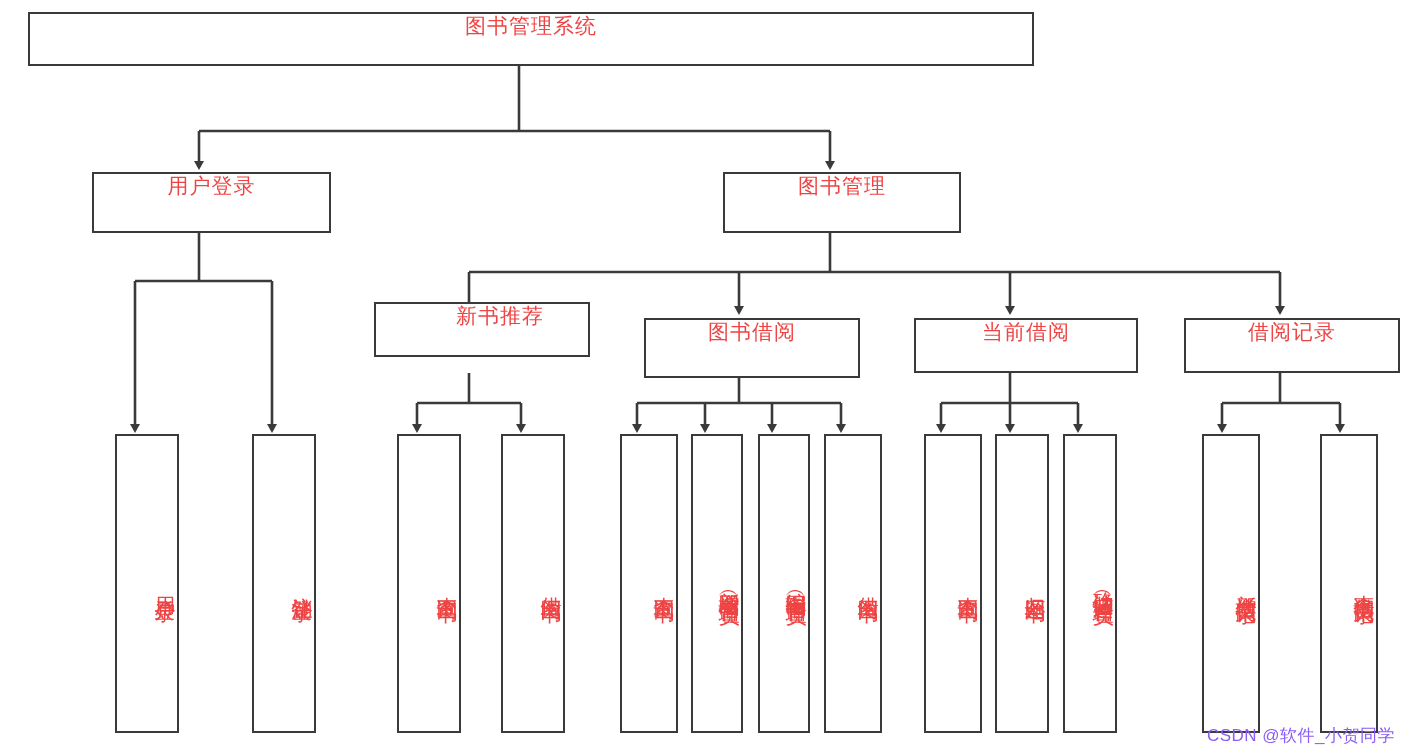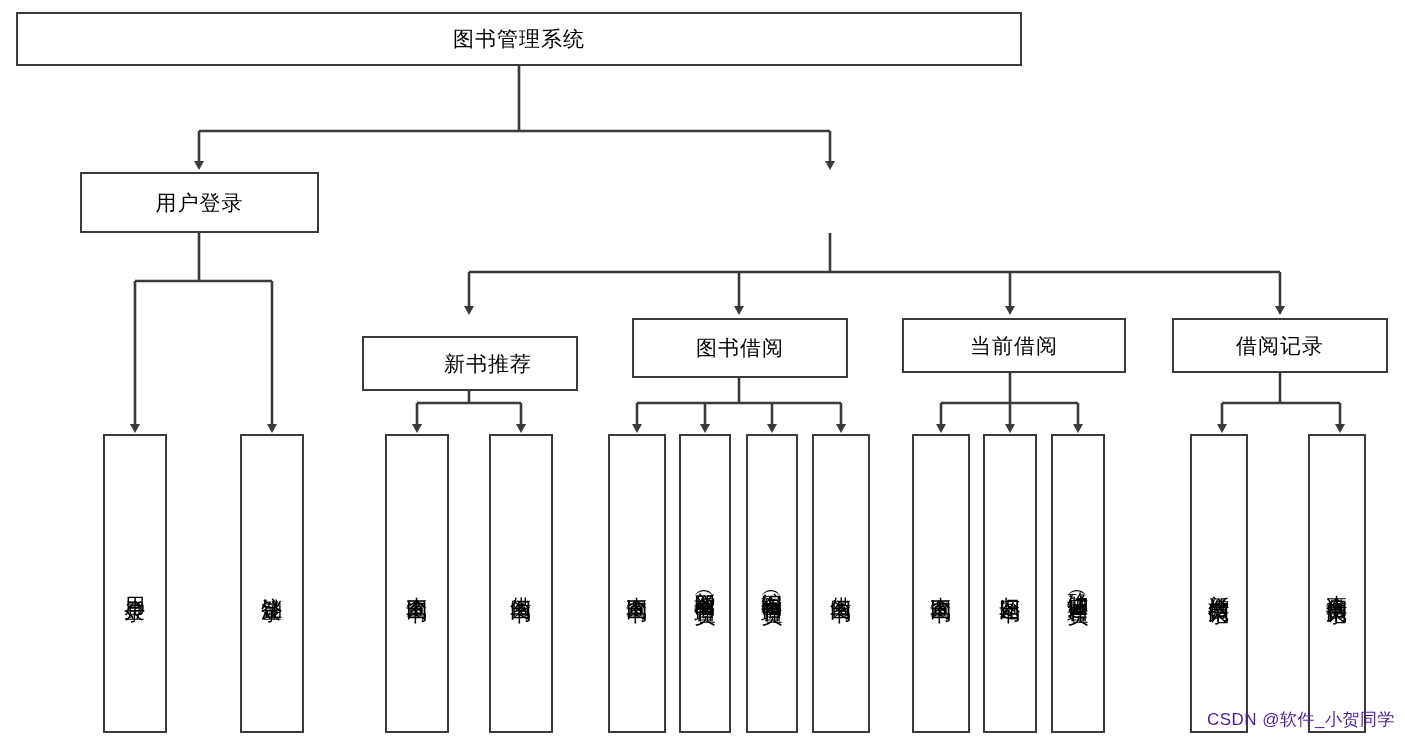"图书管理系统" .node { align-items: center -> none; color: #000000 -> #ef4444; margin-left: none -> 12px }
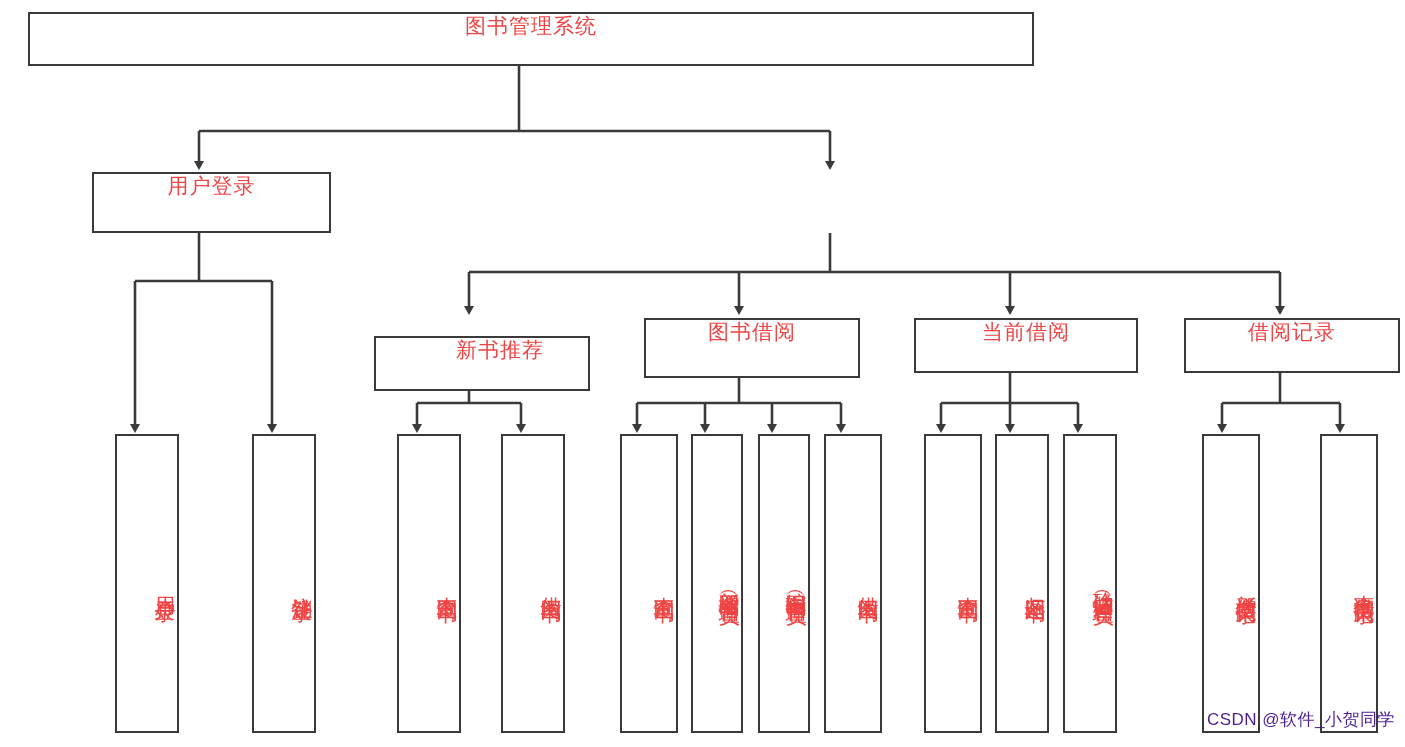"图书管理" div.node { html: none -> <div> <span>图书管理</span> </div> }
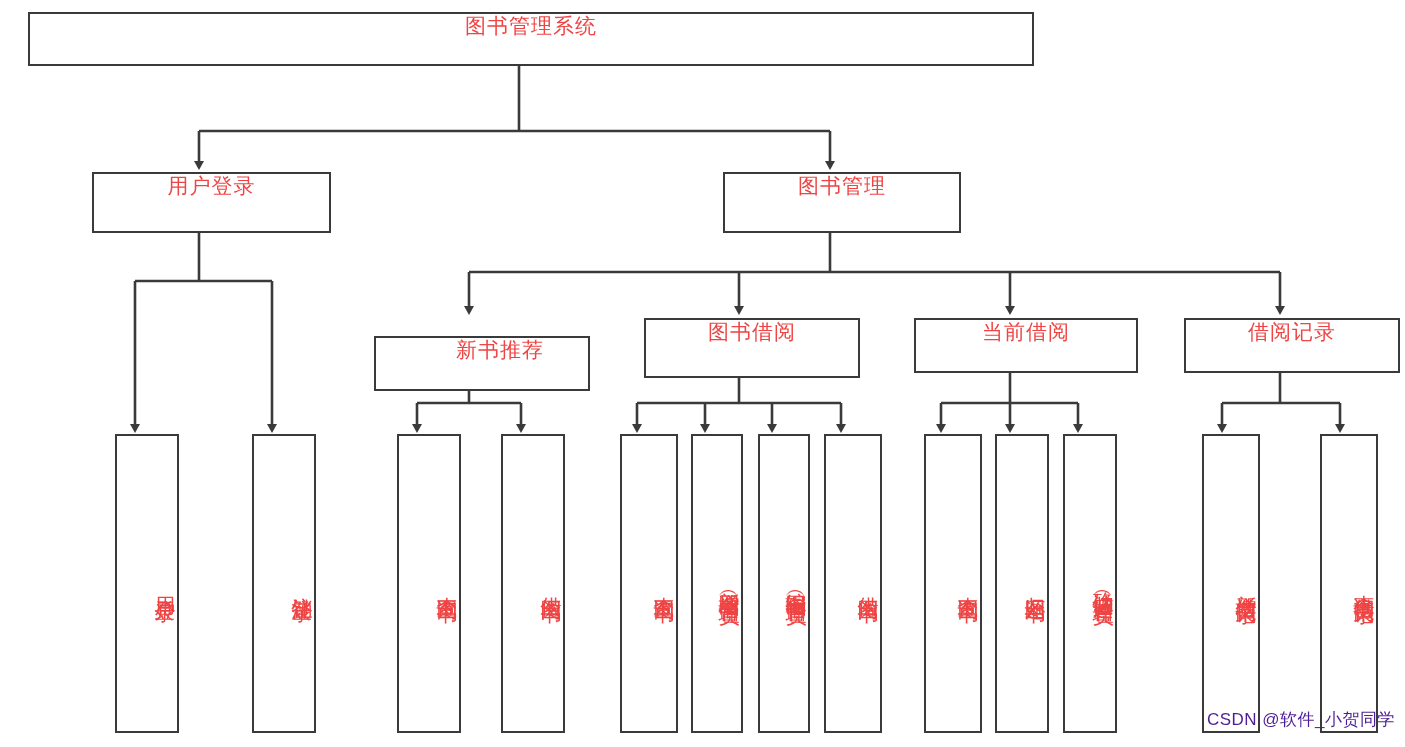"新书推荐" div.node { top: 336px -> 302px }
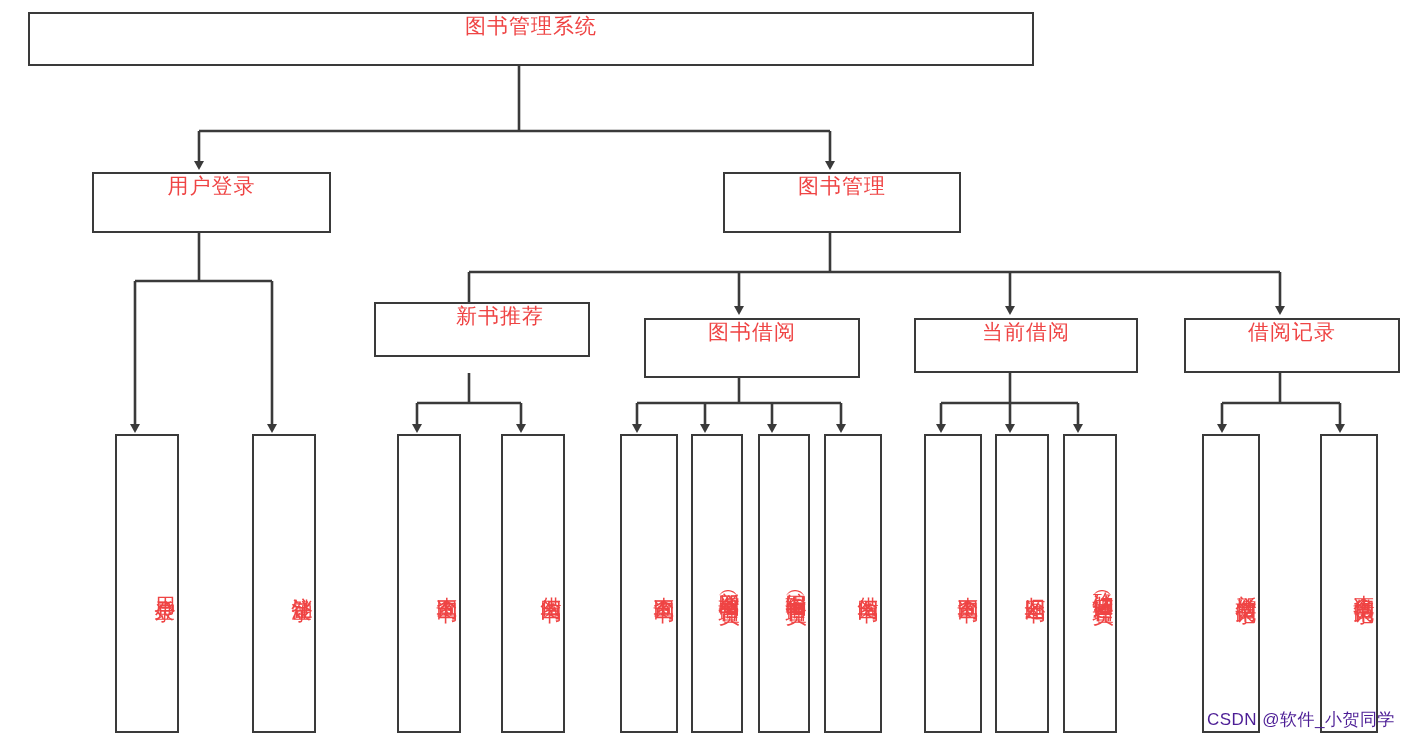"CSDN @软件_小贺同学" .watermark { bottom: 16px -> 0; color: #4c1d95 -> #8b5cf6 }
